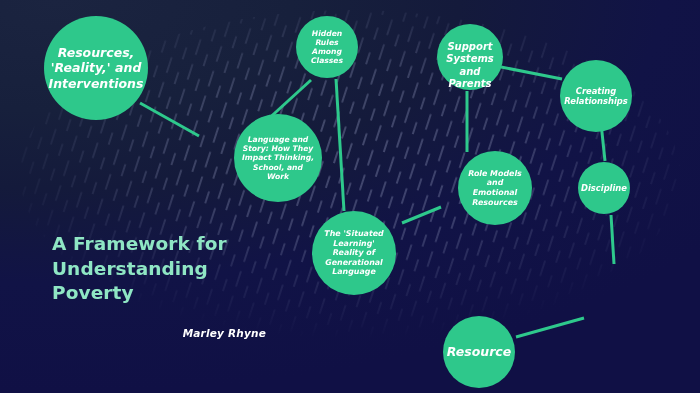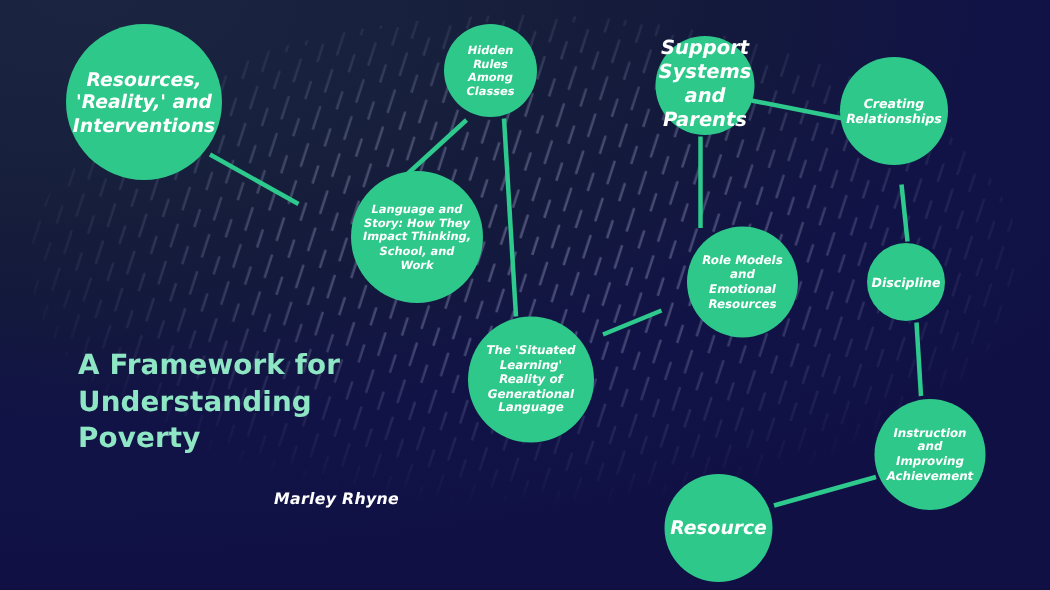"Support Systems and Parents" div.node { align-items: none -> flex-end; font-size: 13px -> 10px }
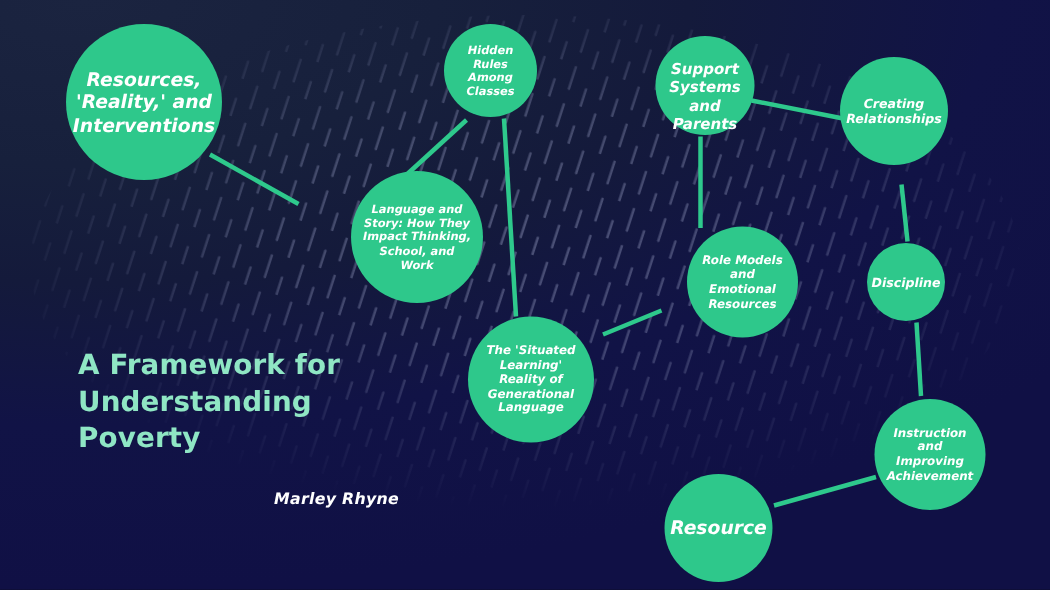"Creating Relationships" div.node { top: 38px -> 60px }
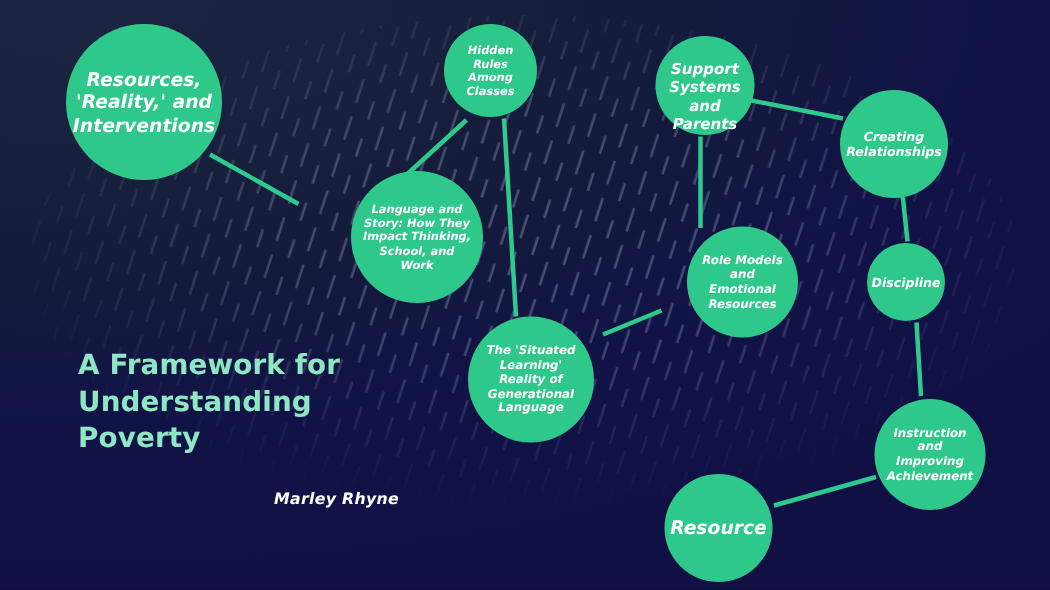"Instruction and Improving Achievement" div.node { html: <div> <span>Instruction and Improving Achievement</span> </div> -> none }
